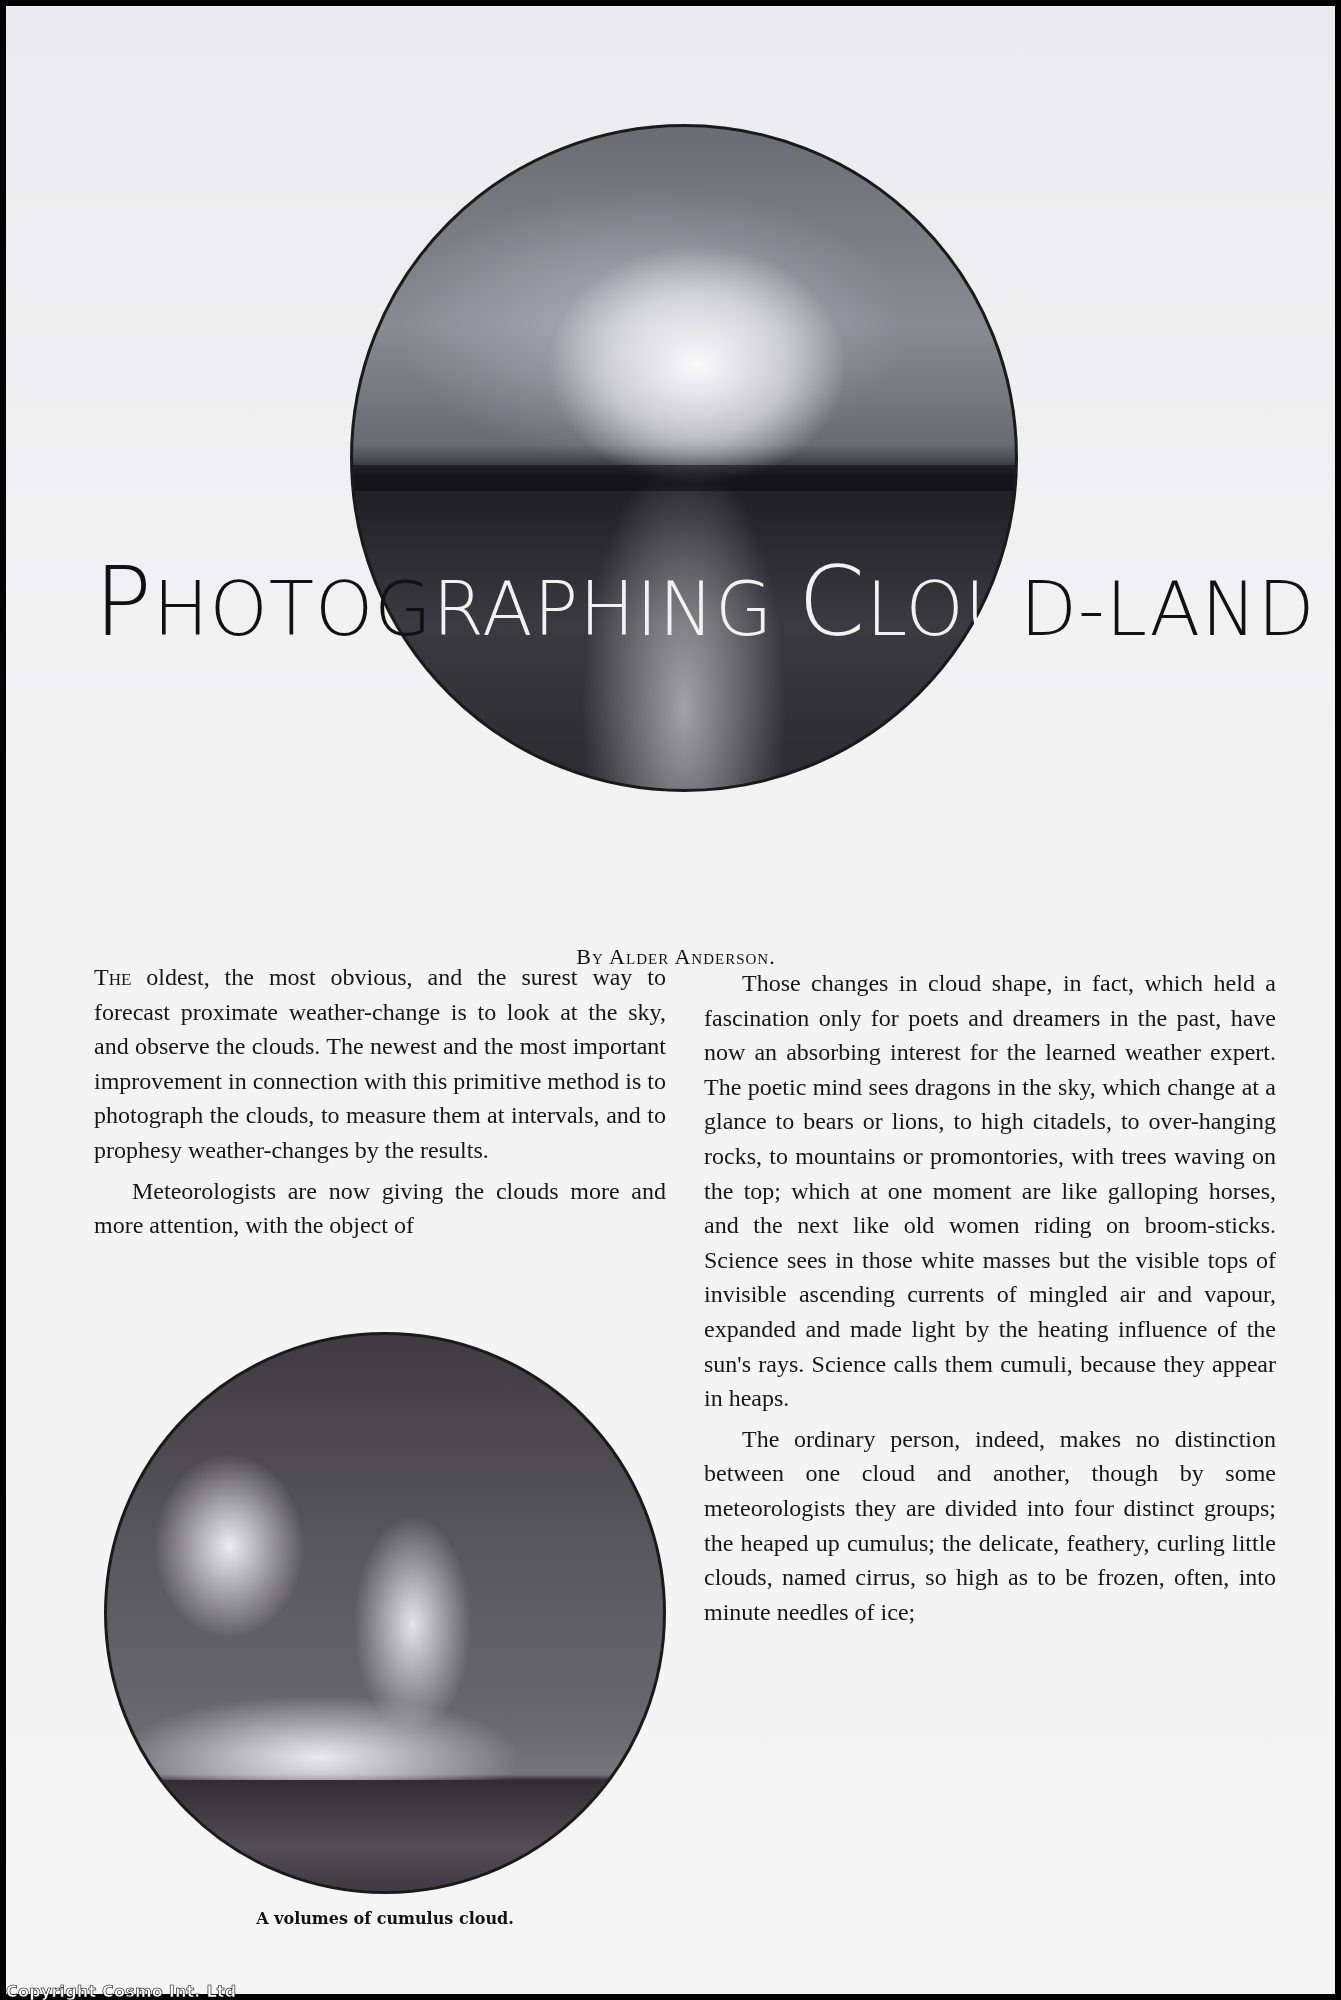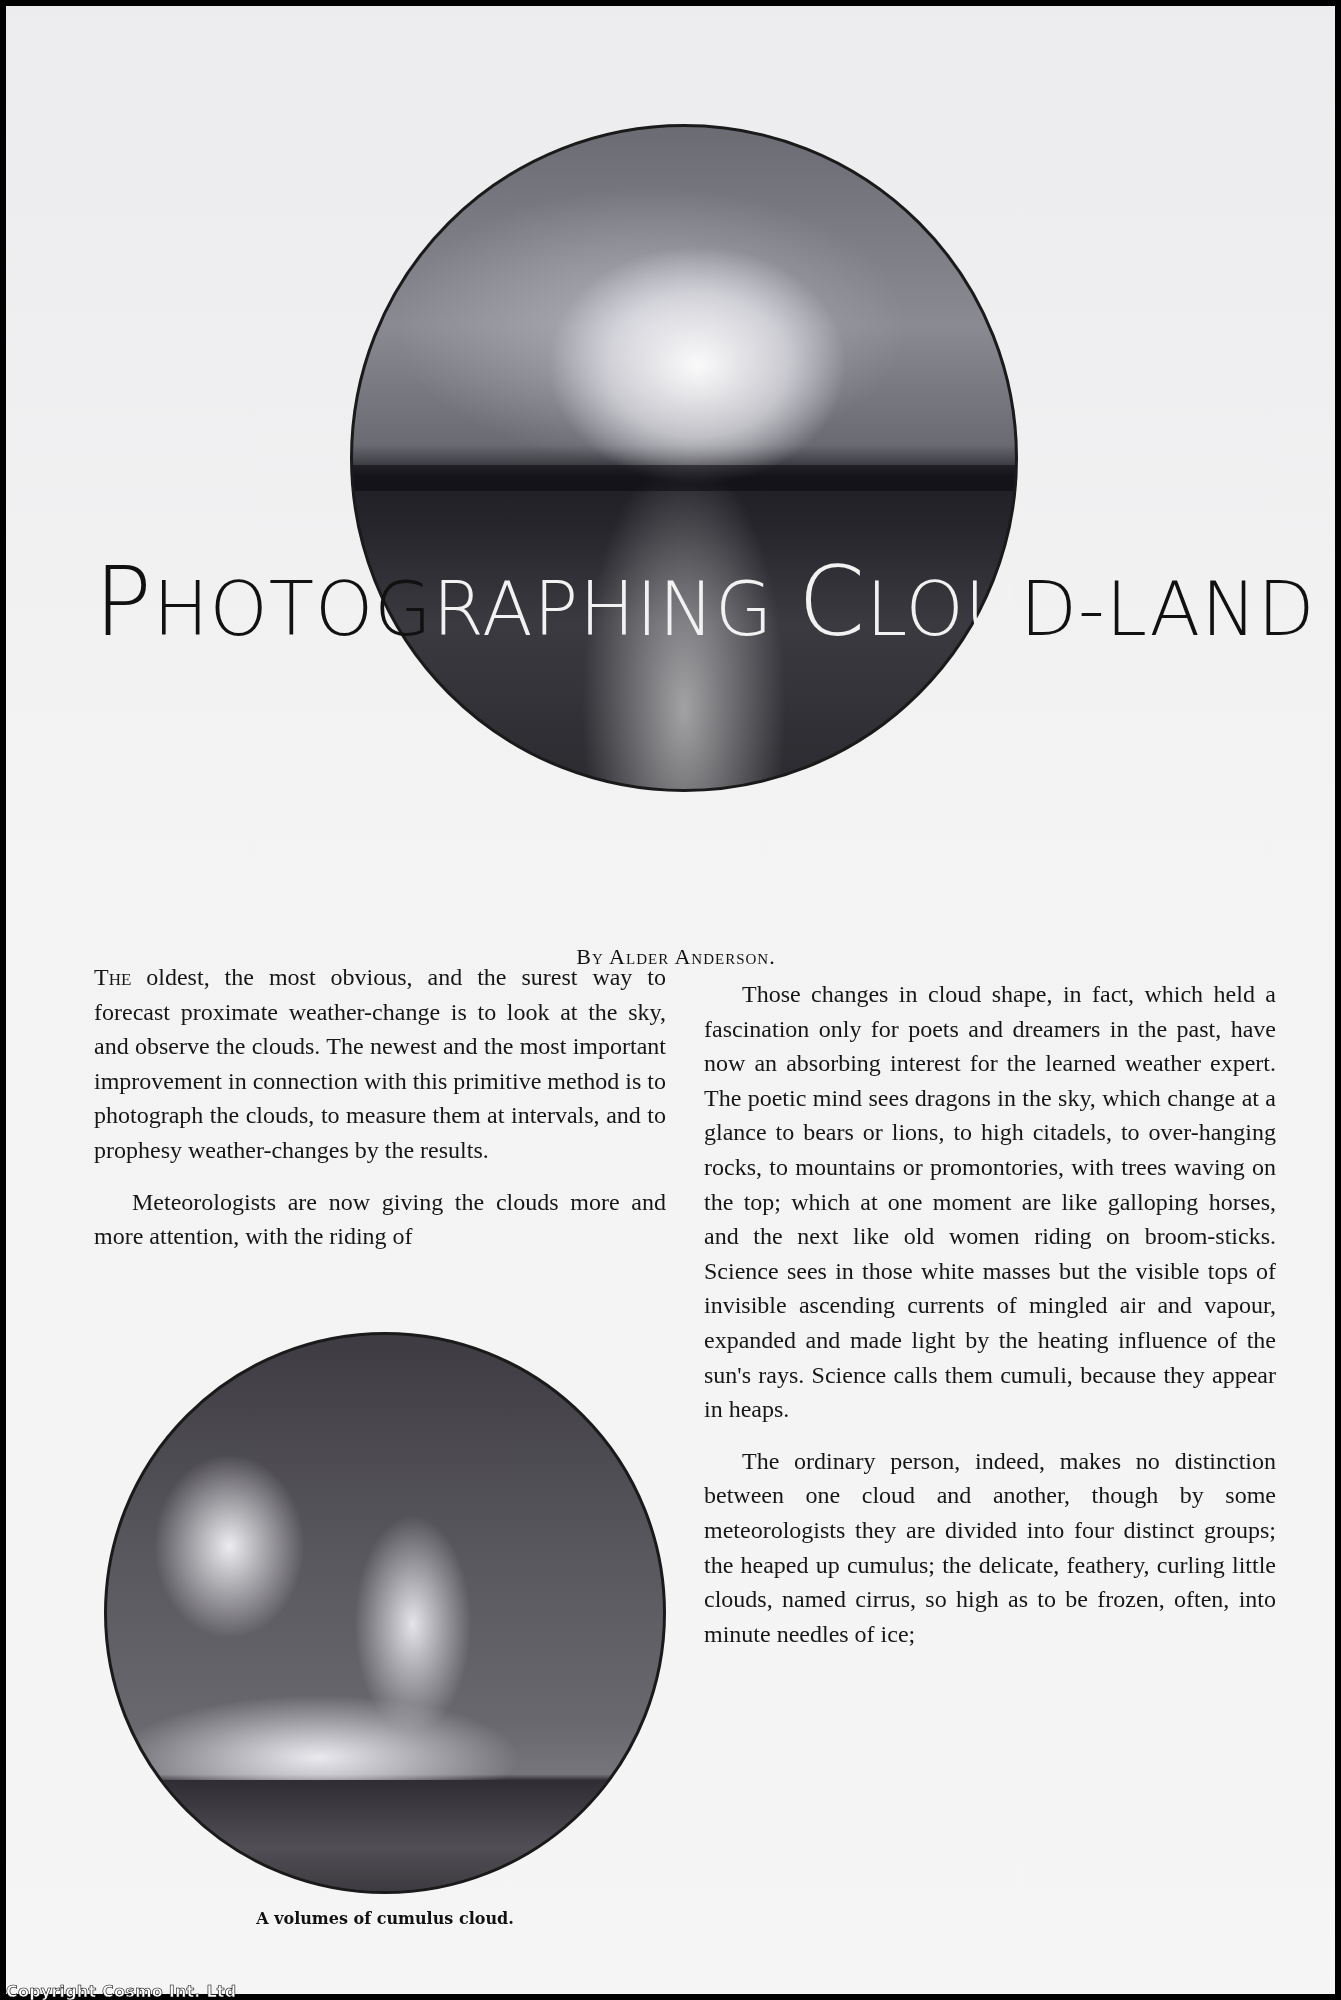"Those changes in cloud shape," .col p.indent { margin-top: 17px -> 6px }
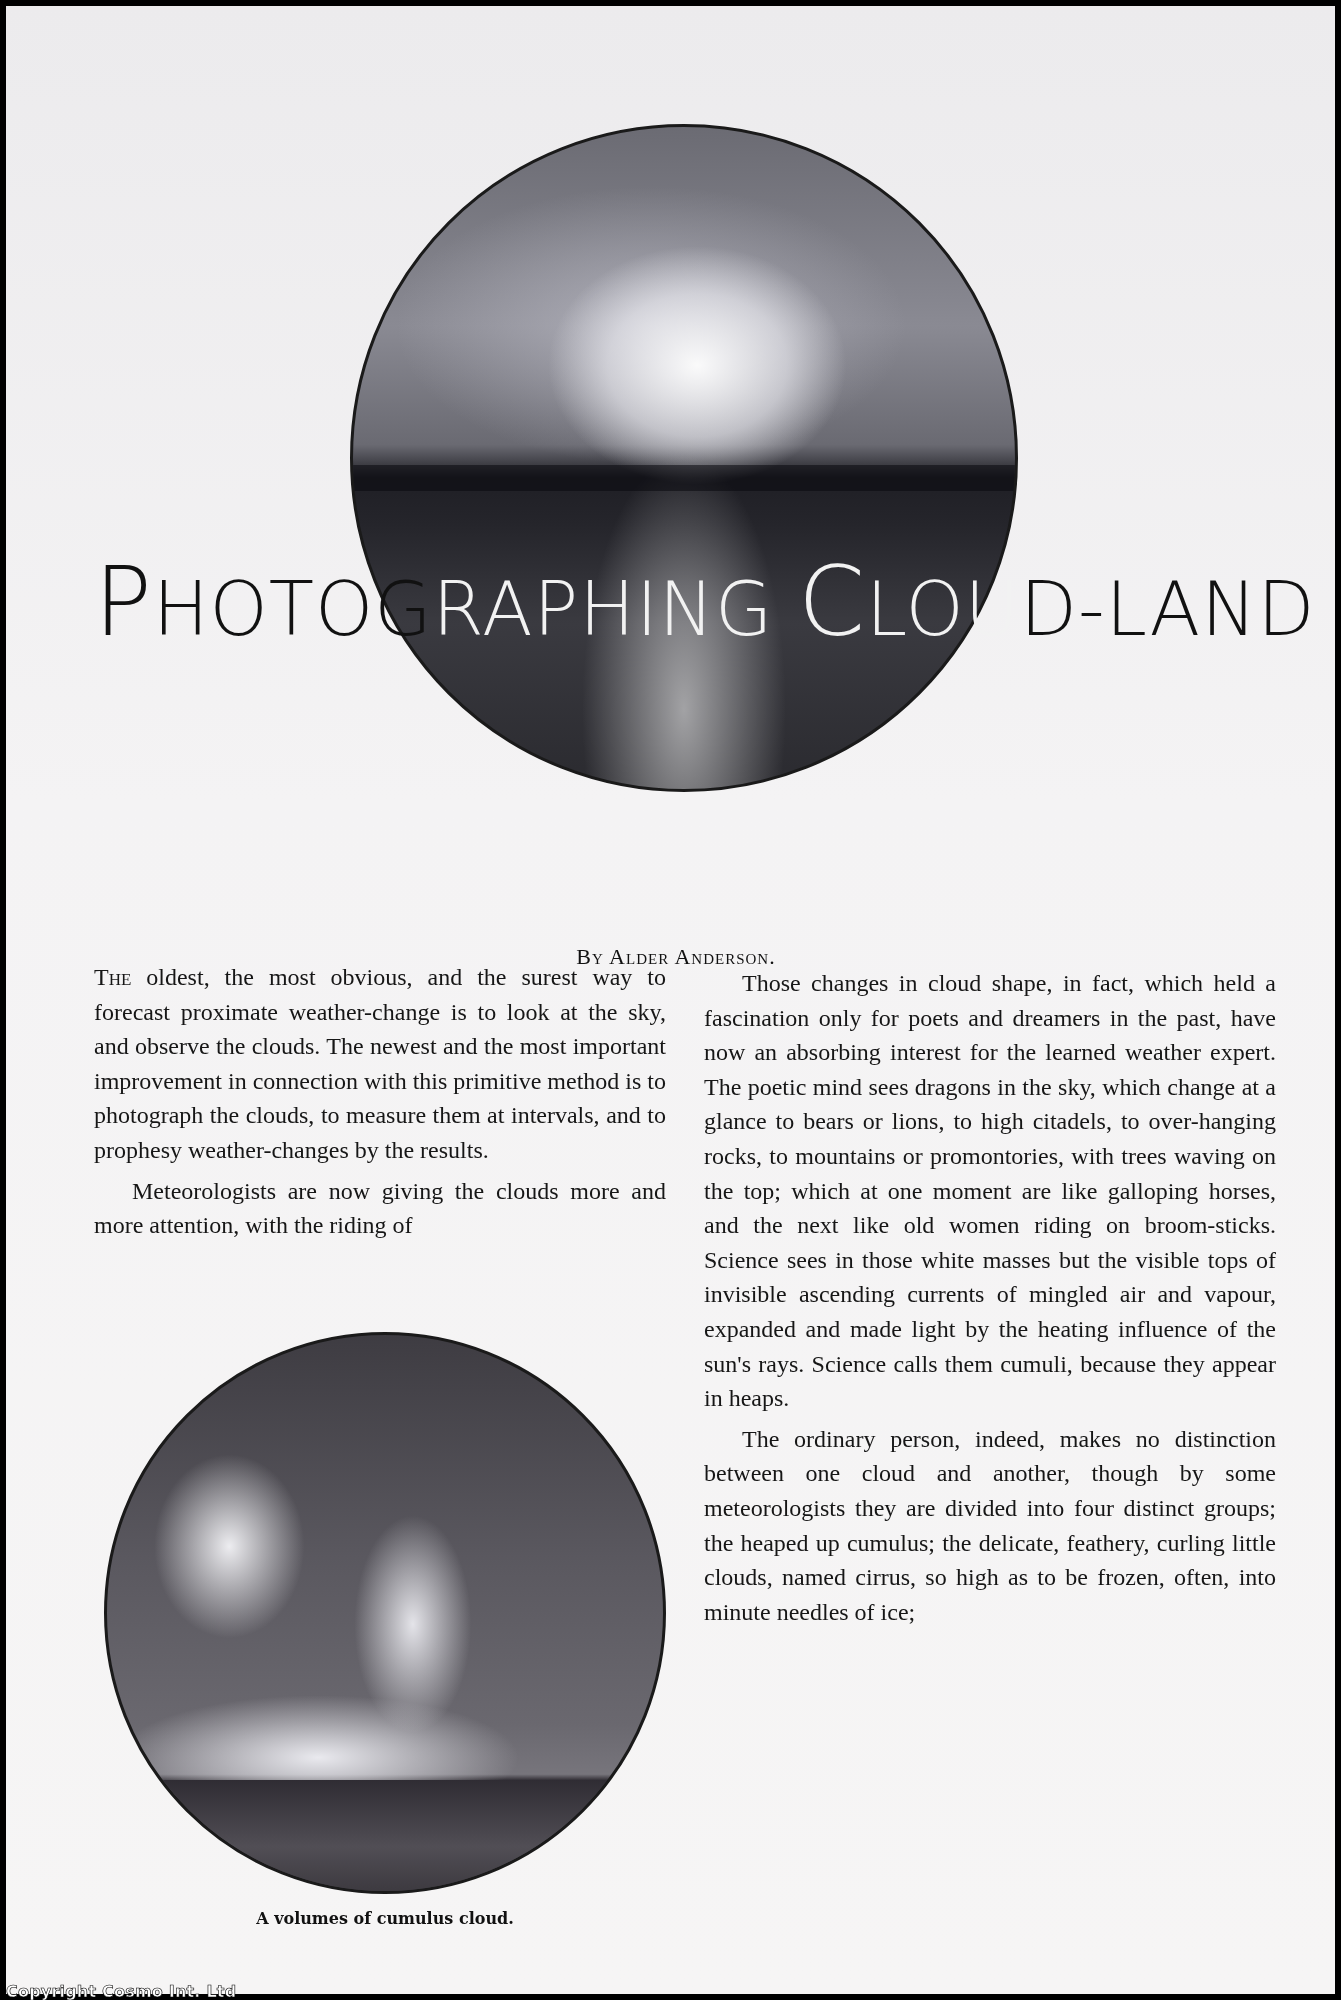"Meteorologists are now giving the" p.indent { text: riding -> object }
